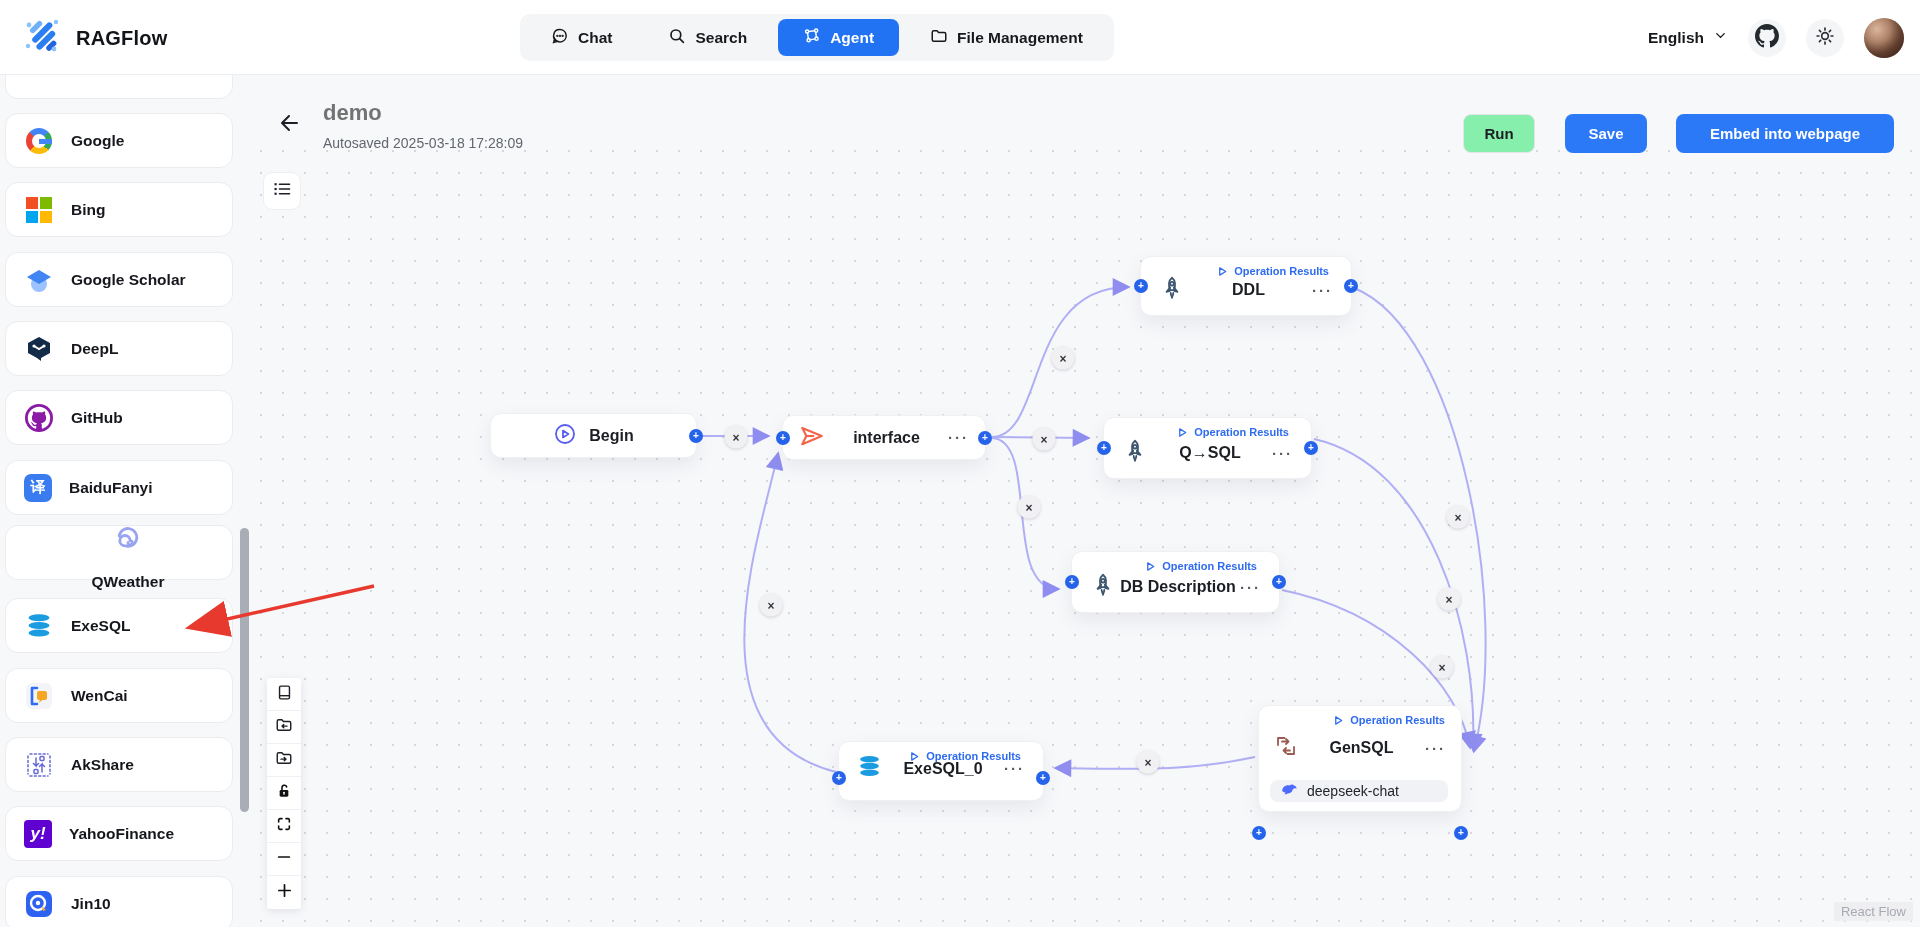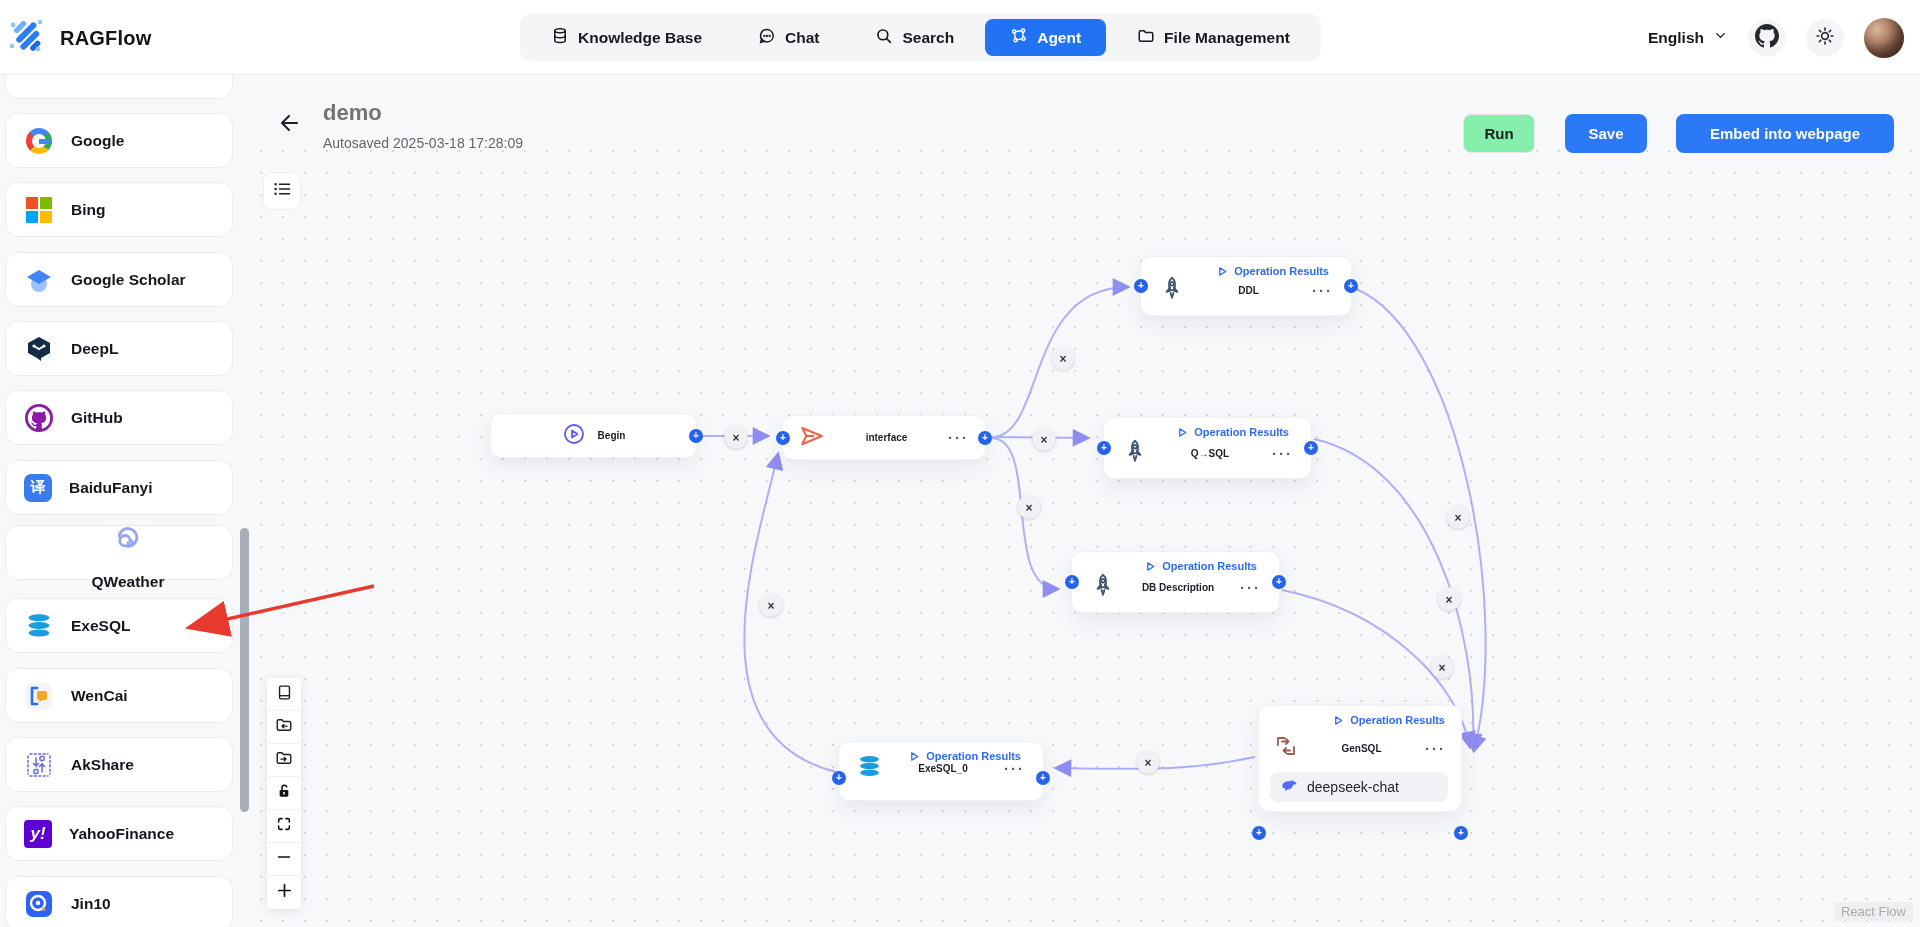"RAGFlow" .brand { left: 4px -> 20px }
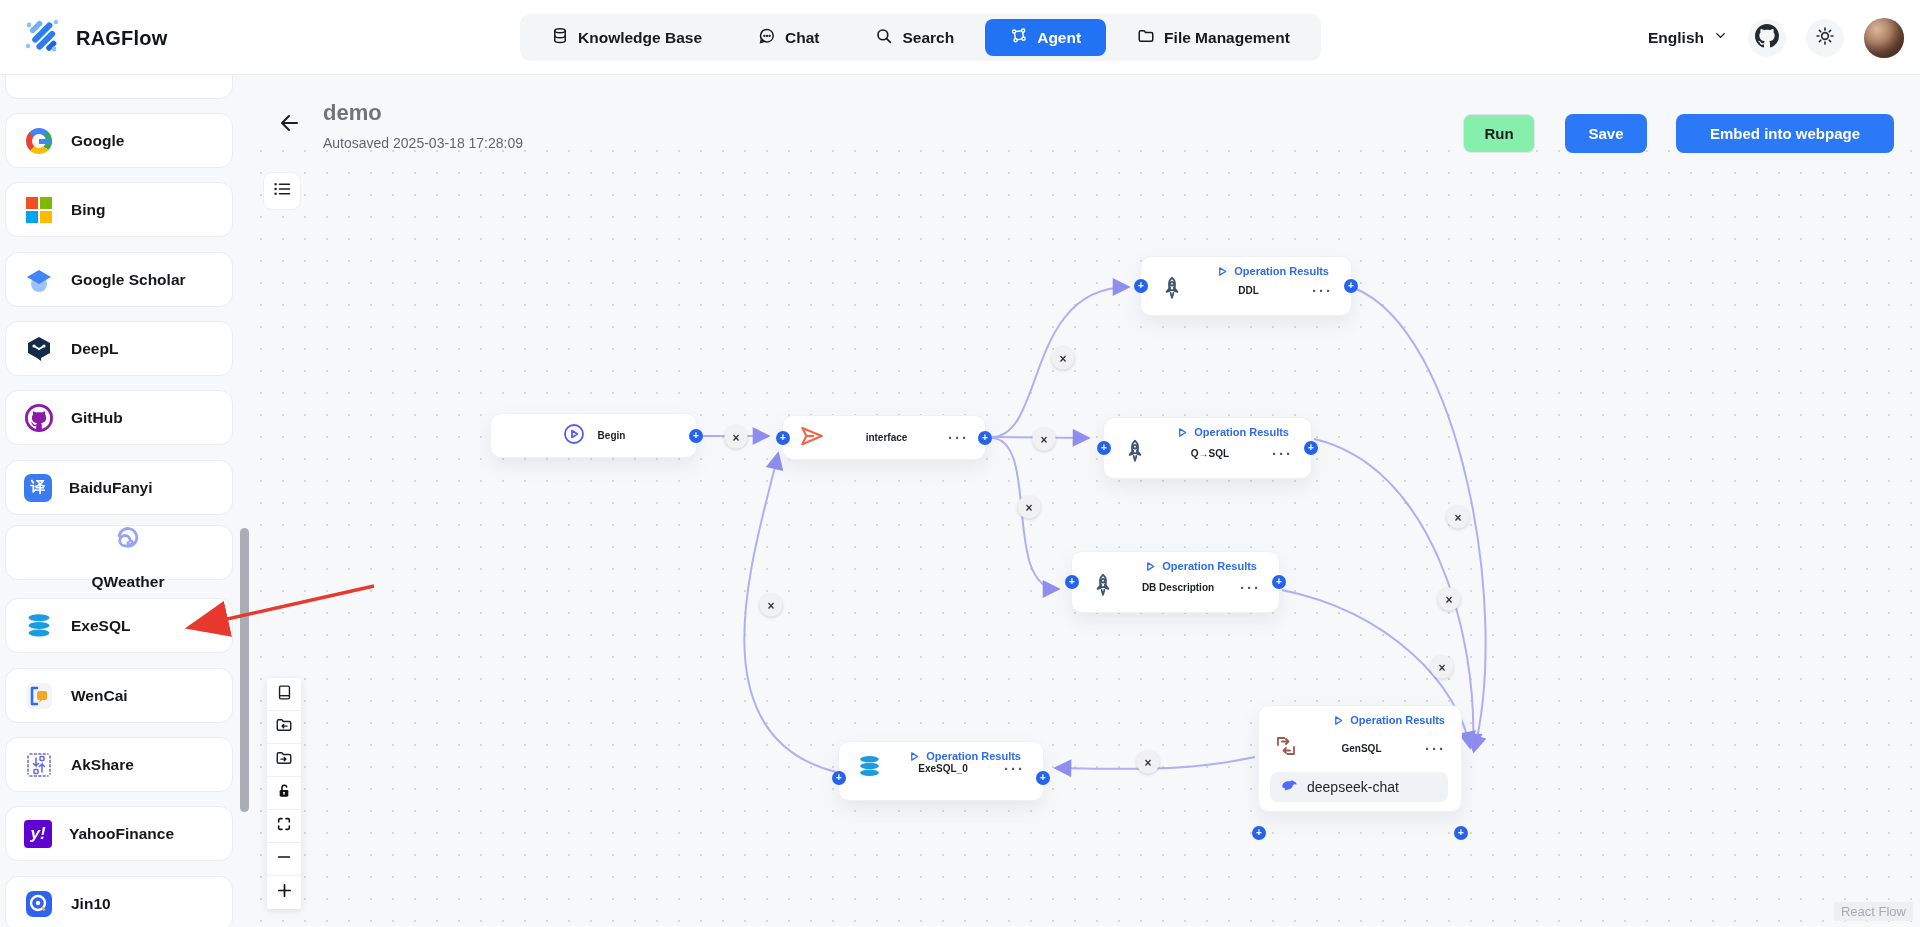"Knowledge Base" div.tab { html: <div> <span> <svg> <ellipse></ellipse> <path></path> <path></path> </svg> </span> <span>Knowledge Base</span> </div> -> none }
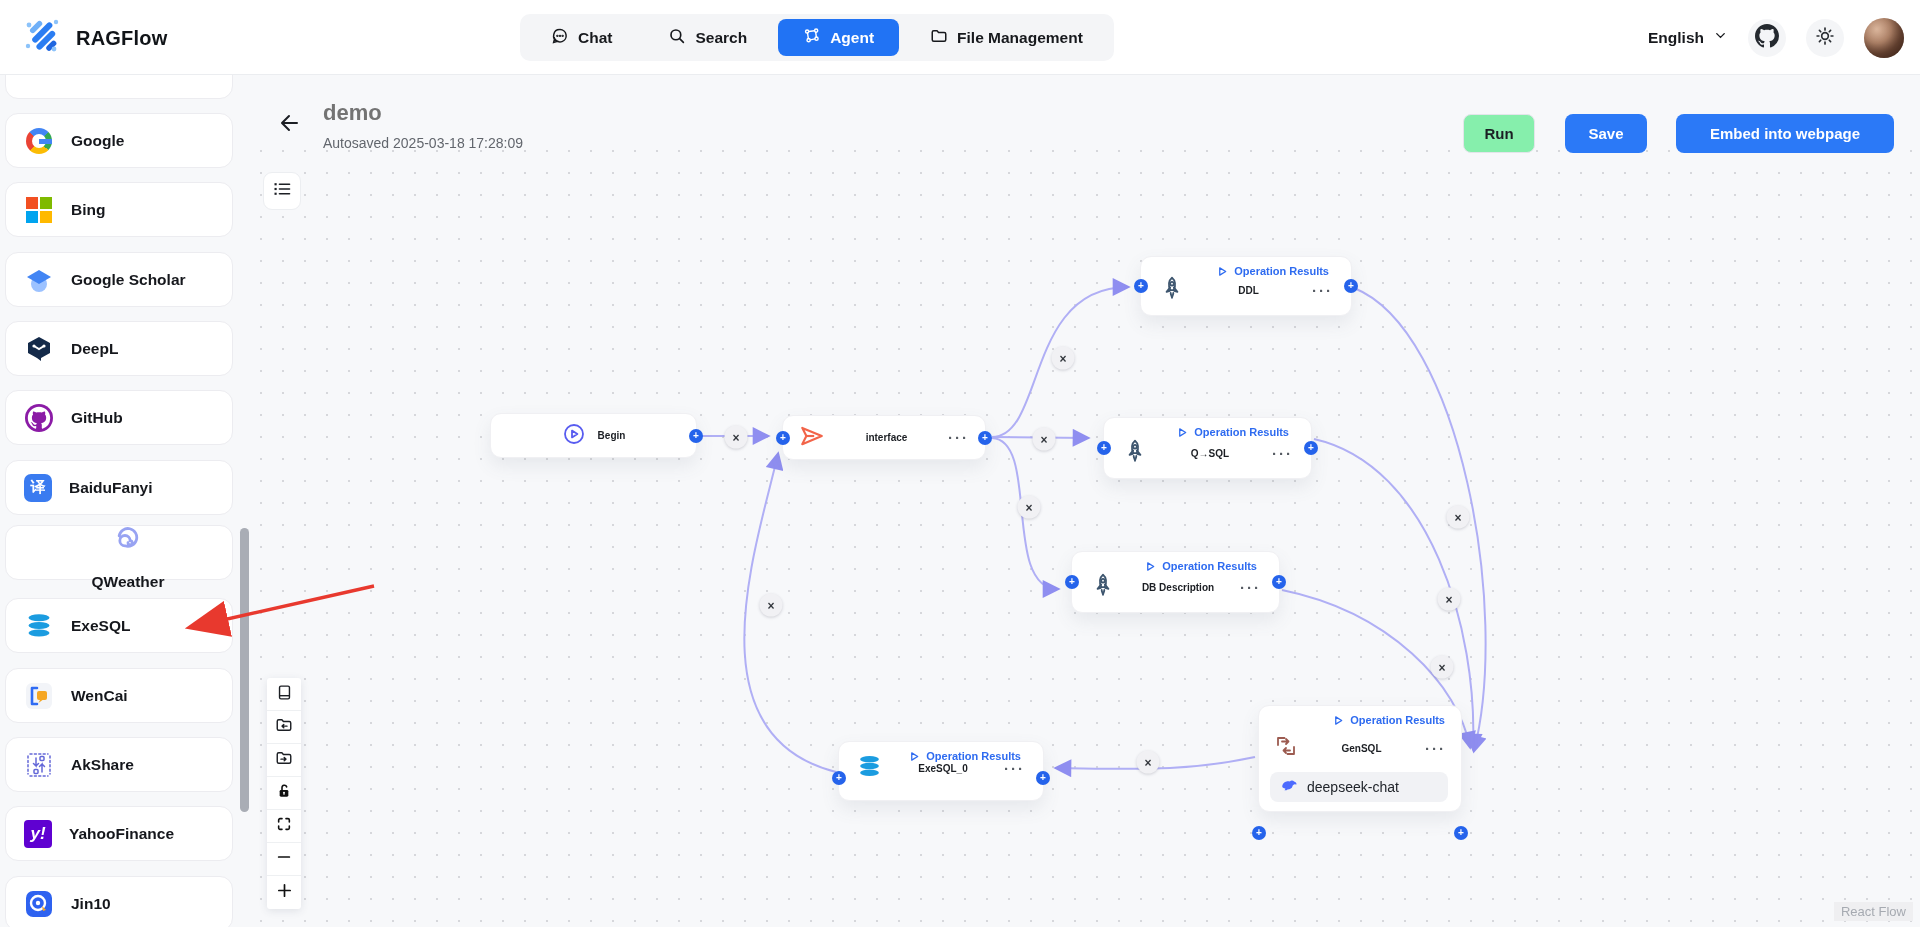"DDL" .n-label { font-size: 10px -> 16px }
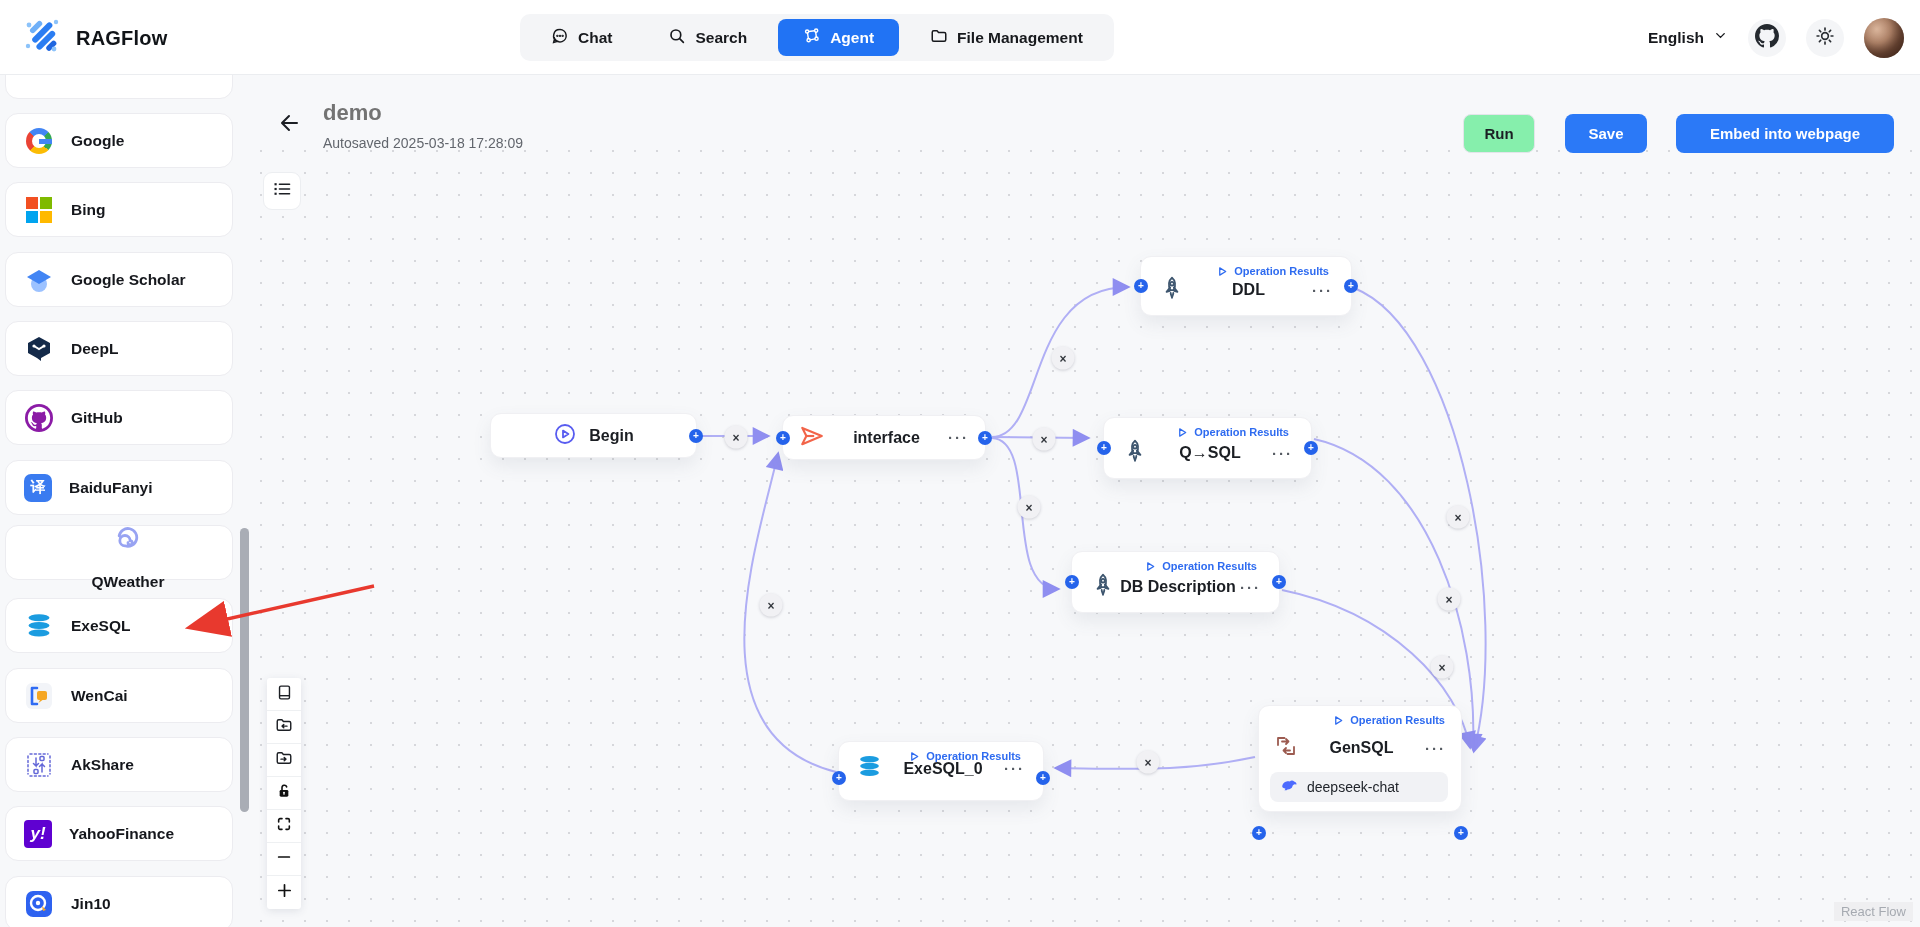"deepseek-chat" .gen-bar { height: 30px -> 22px }
